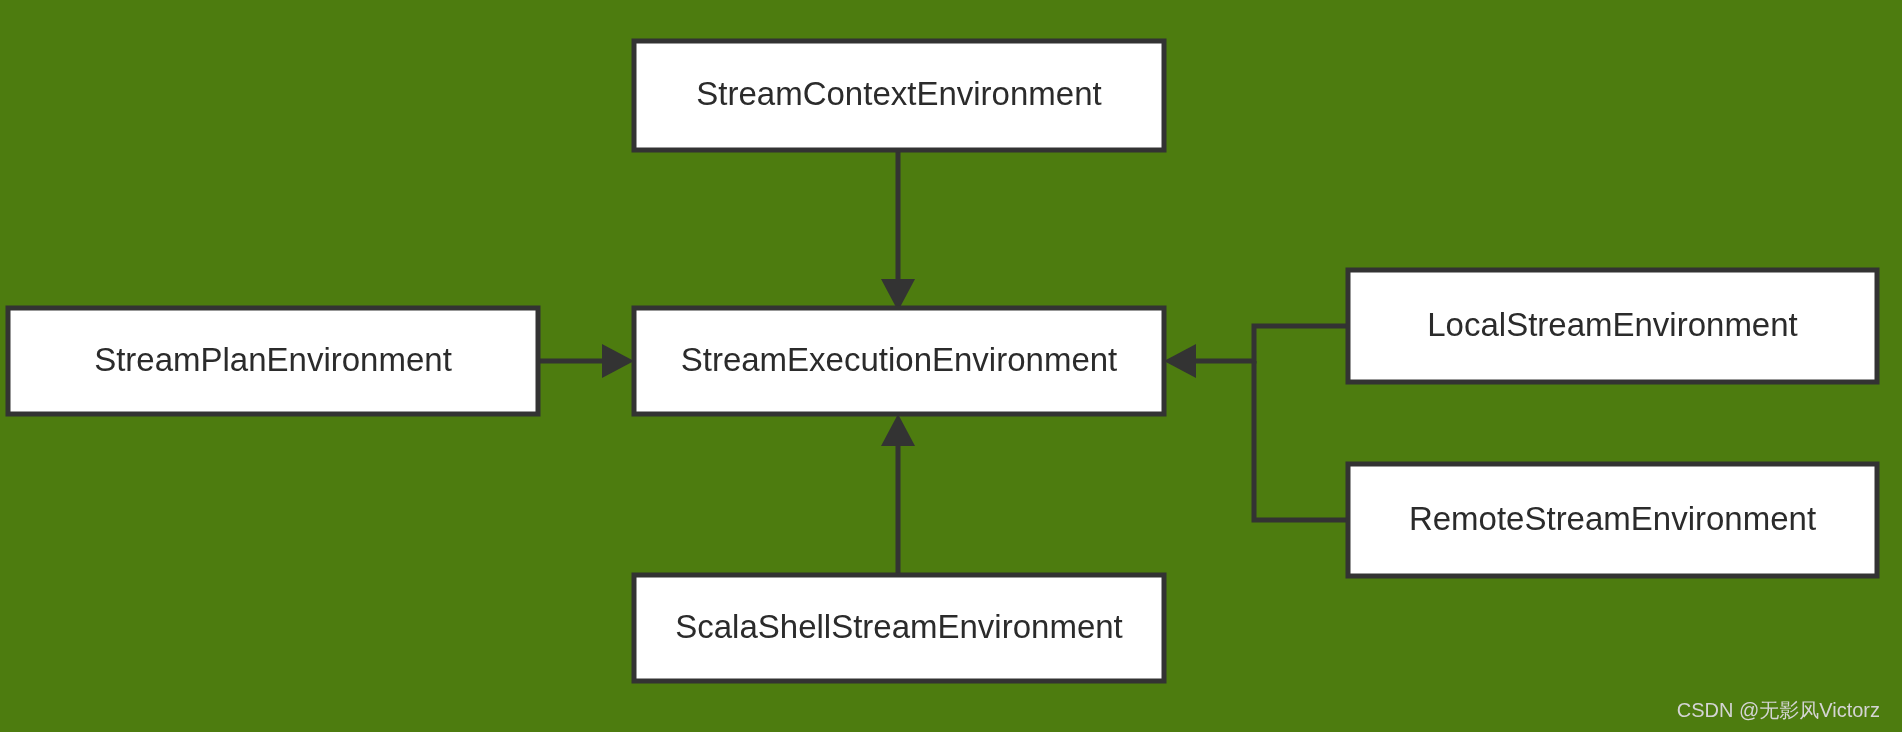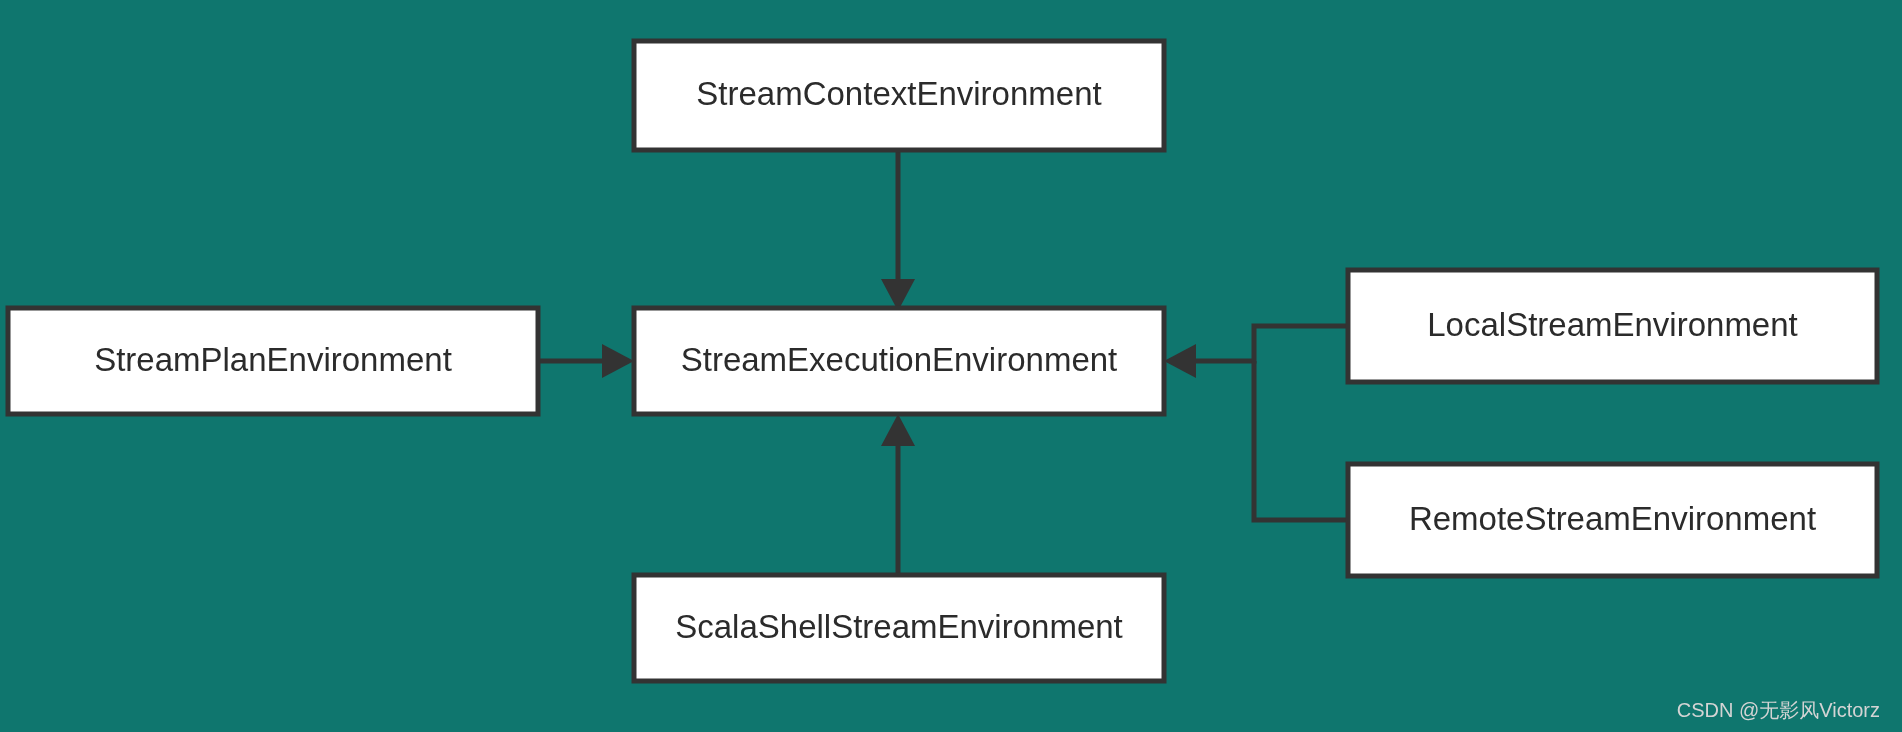"StreamContextEnvironment" #diagram-root { background: #0f766e -> #4d7c0f }
